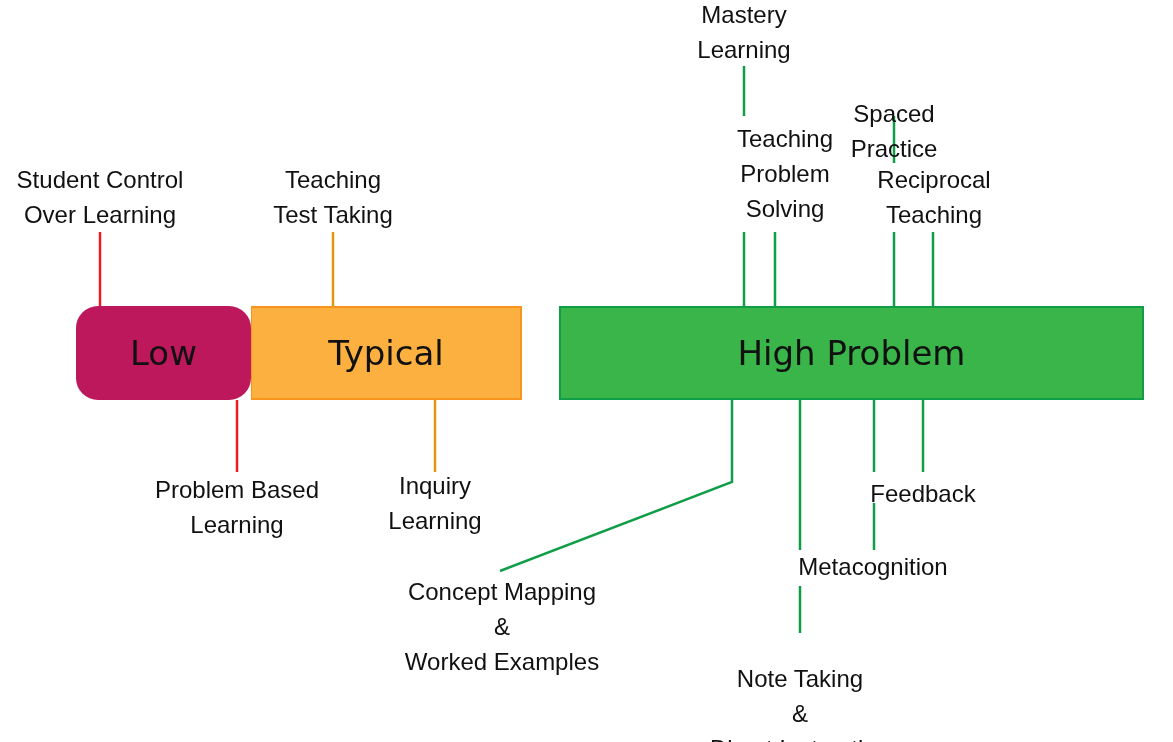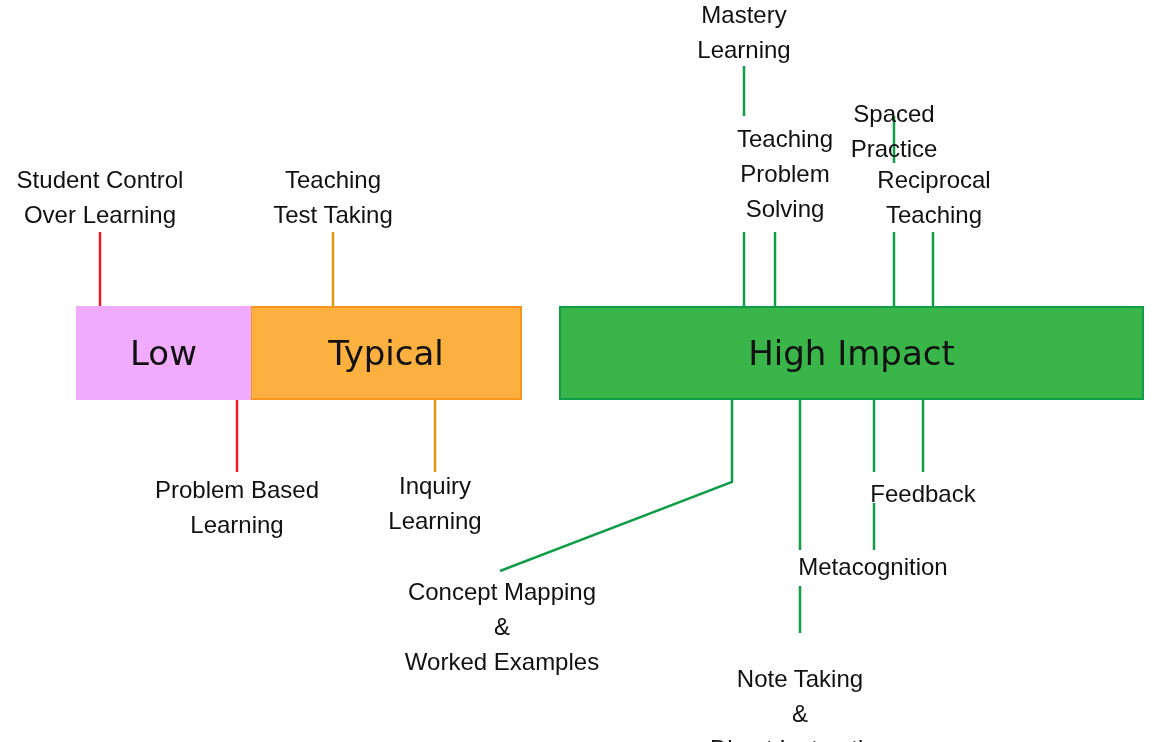"Low" div.seg { background: #f0abfc -> #be185d; border-radius: none -> 22px }
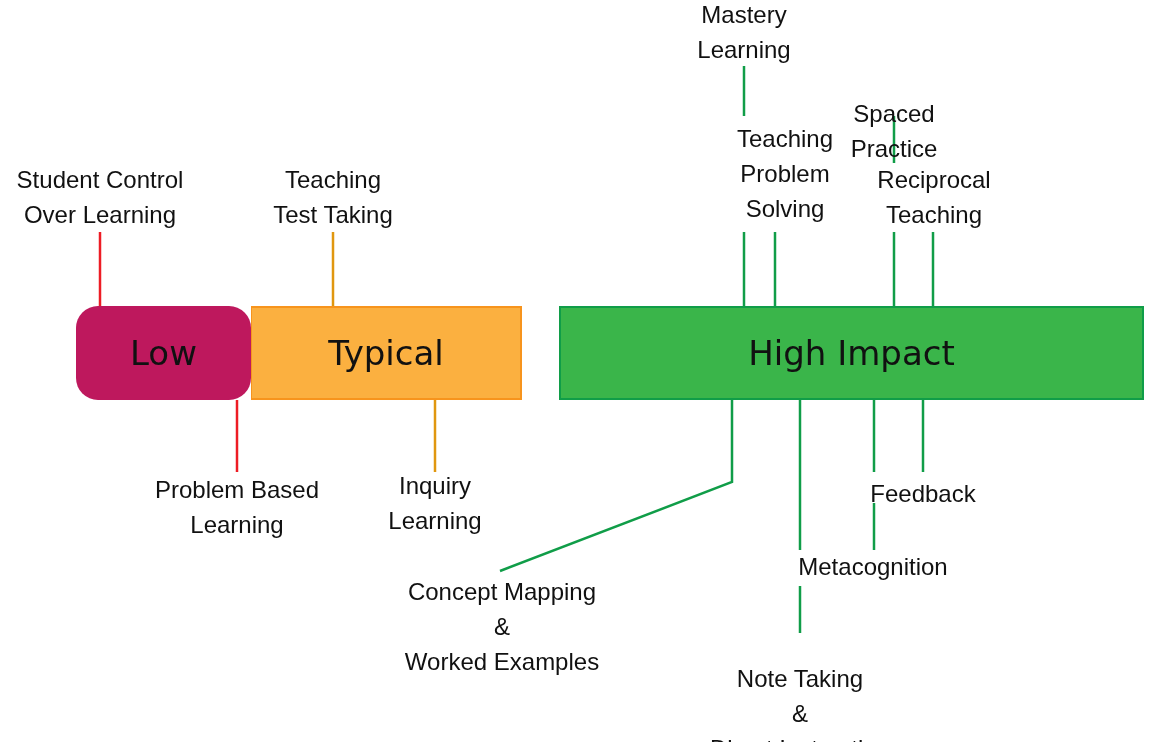"High Impact" span { text: Impact -> Problem }
